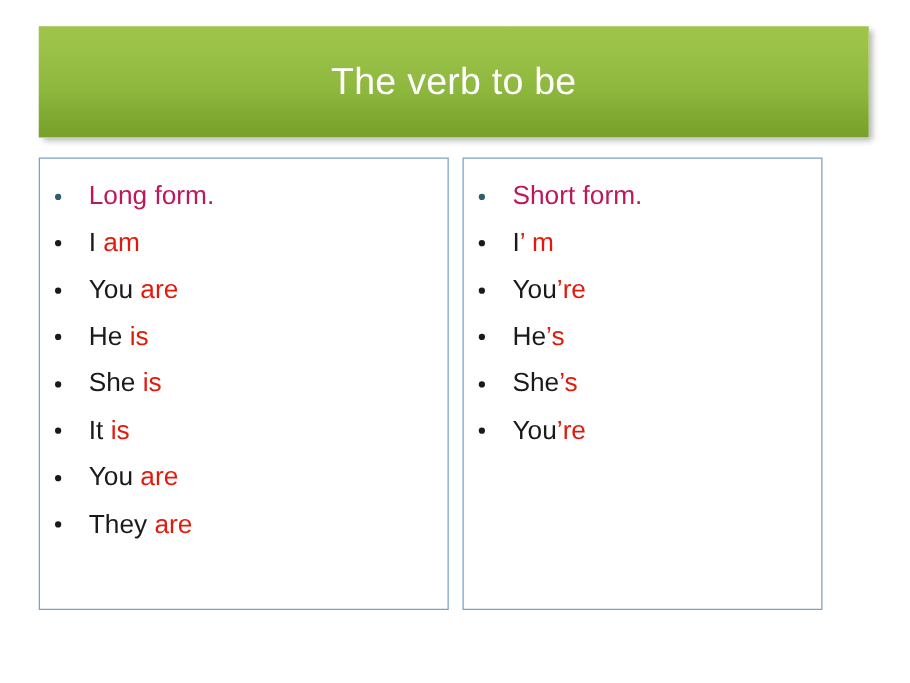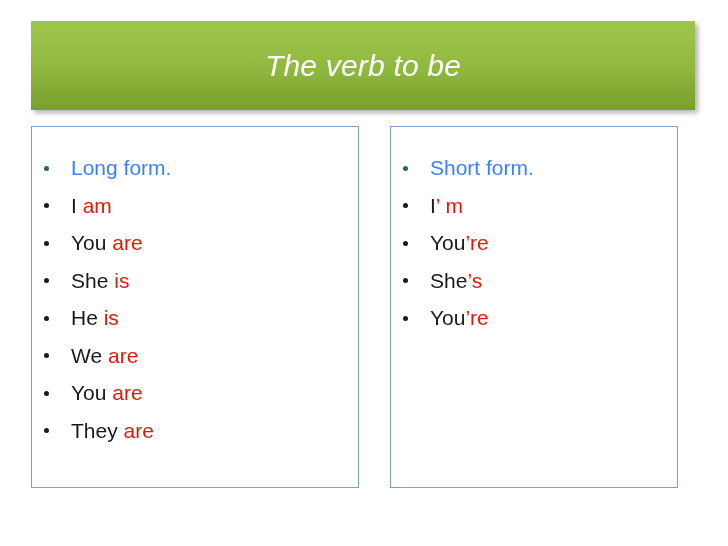"The verb to be" .title-banner { font-style: italic -> none }
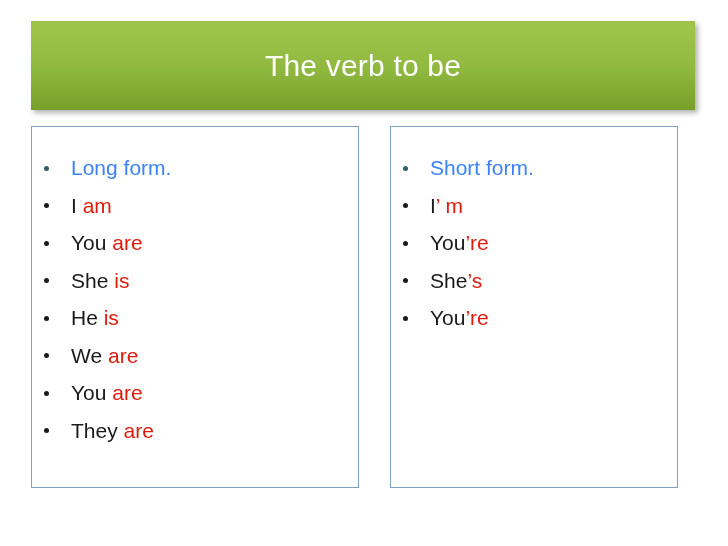"Long form." .bullet-item.heading { color: #3b82f6 -> #be185d; margin-top: 11px -> none }
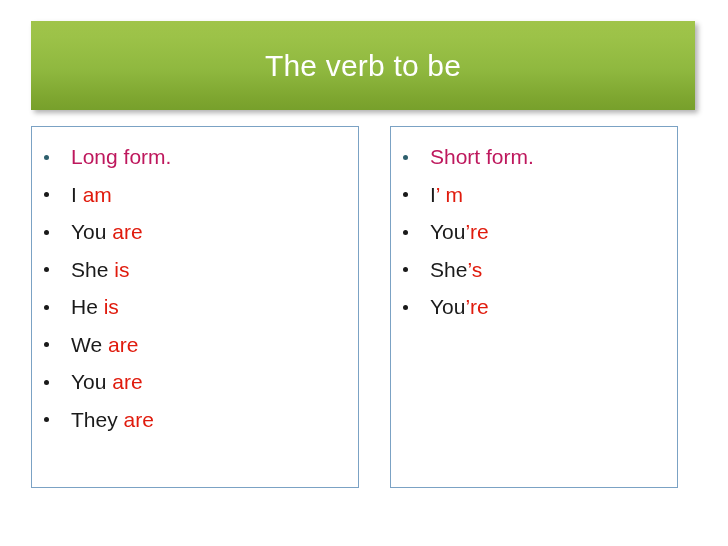"Short form." .col-right { left: 390px -> 370px }
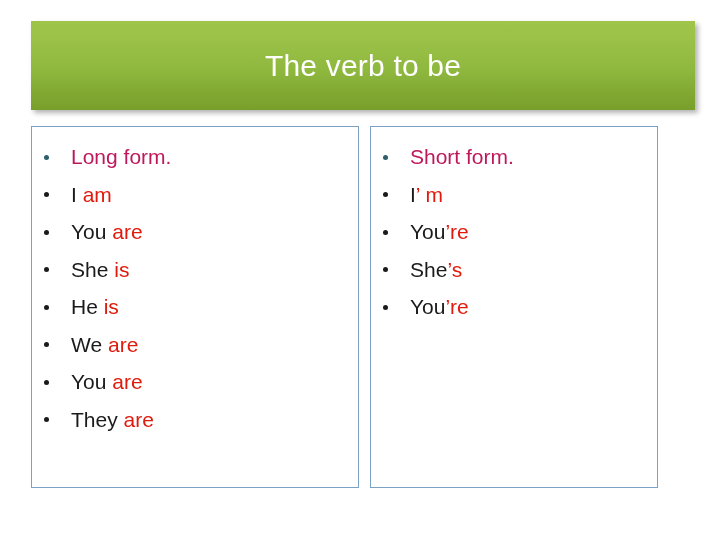"He’s" li.bullet-item { html: none -> <li><span></span><span>He</span><span>’s</span></li> }
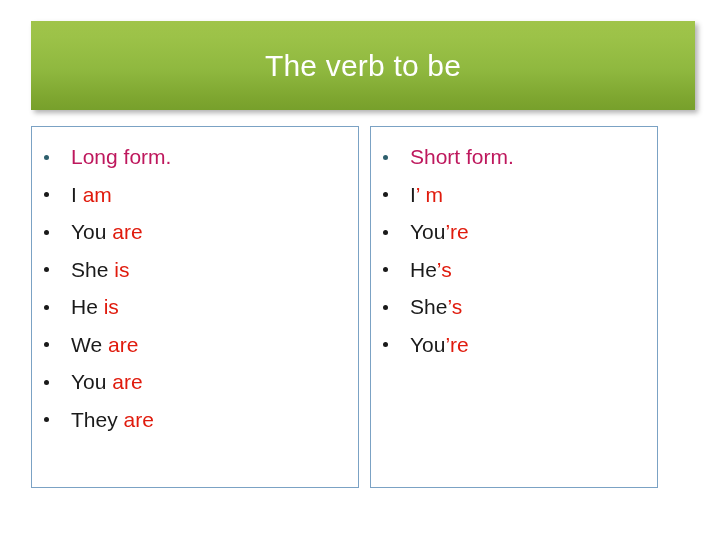"She is" li.bullet-item { order: before "He is" -> after "He is" }
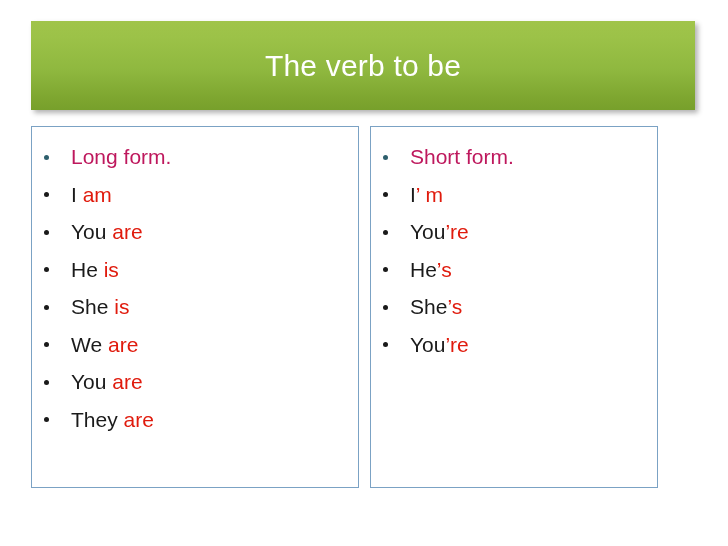"It is" li.bullet-item { html: none -> <li><span></span><span>It</span><span> </span><span>is</span></li> }
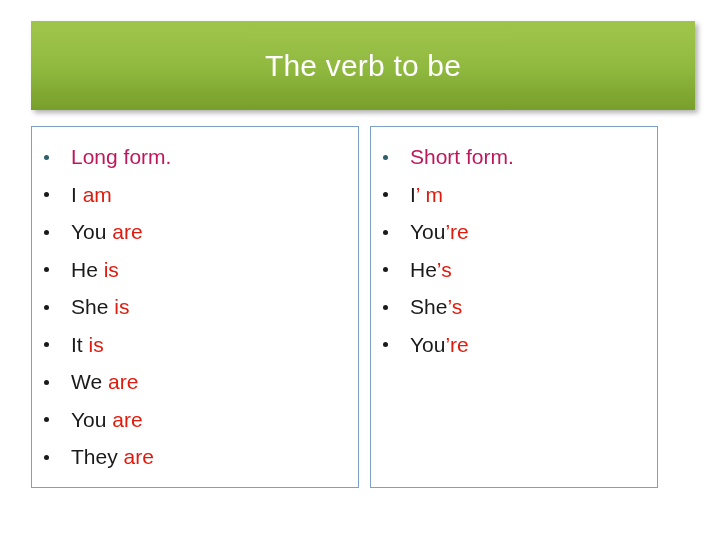"We are" li.bullet-item { html: <li><span></span><span>We</span><span> </span><span>are</span></li> -> none }
